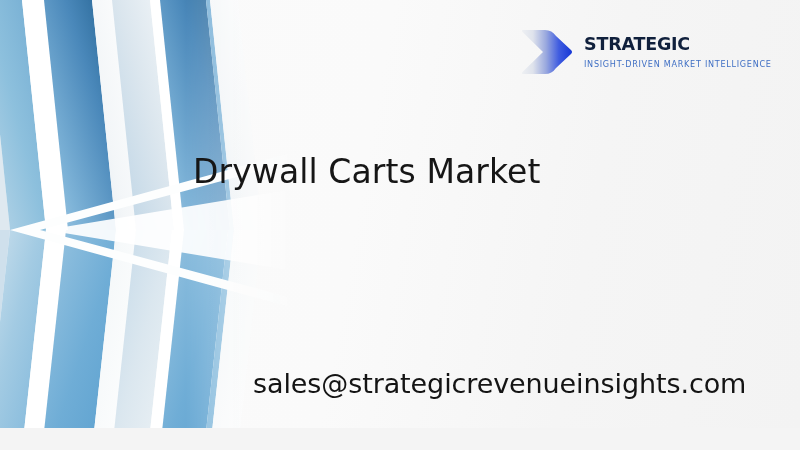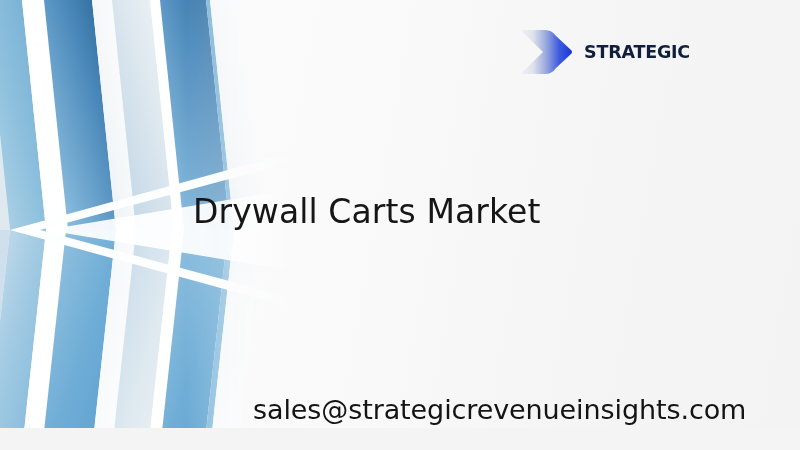"INSIGHT-DRIVEN MARKET INTELLIGENCE" div { html: none -> <div>INSIGHT-DRIVEN MARKET INTELLIGENCE</div> }
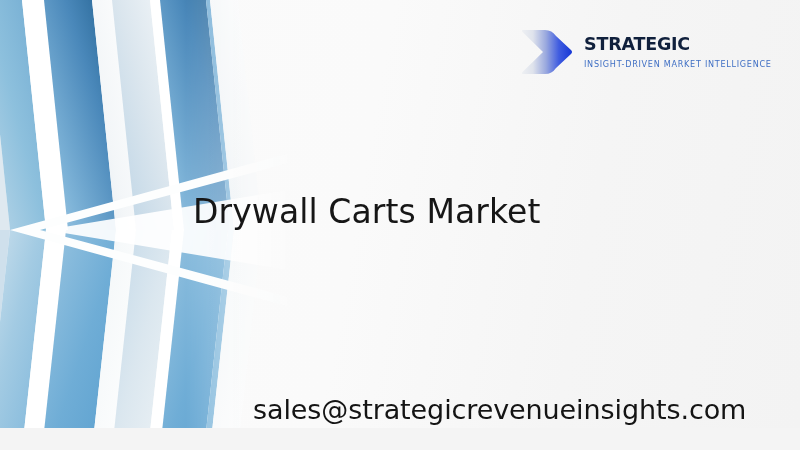"Drywall Carts Market" #title { margin-top: 40px -> none }
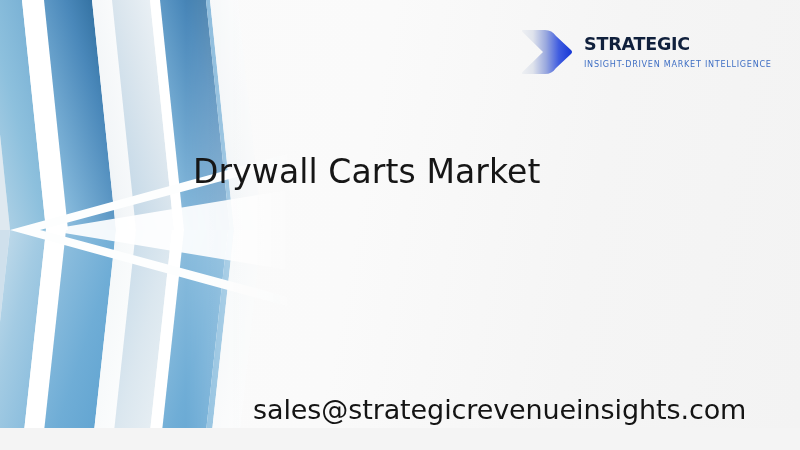"sales@strategicrevenueinsights.com" #email { top: 394px -> 368px }
